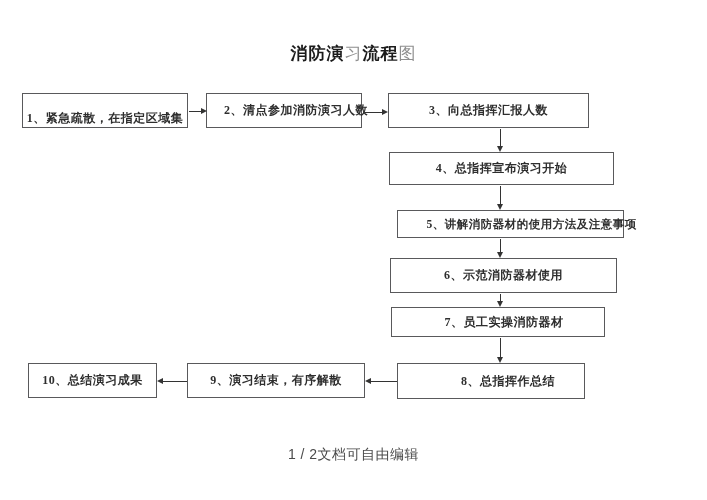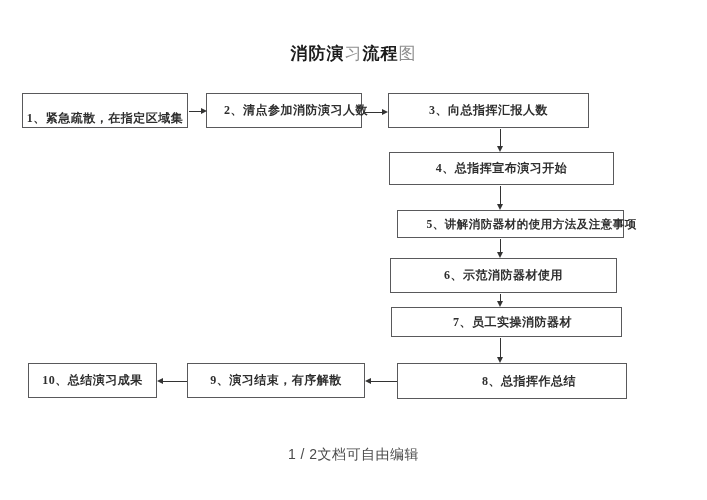"7、员工实操消防器材" div.flow-box { width: 231px -> 214px }
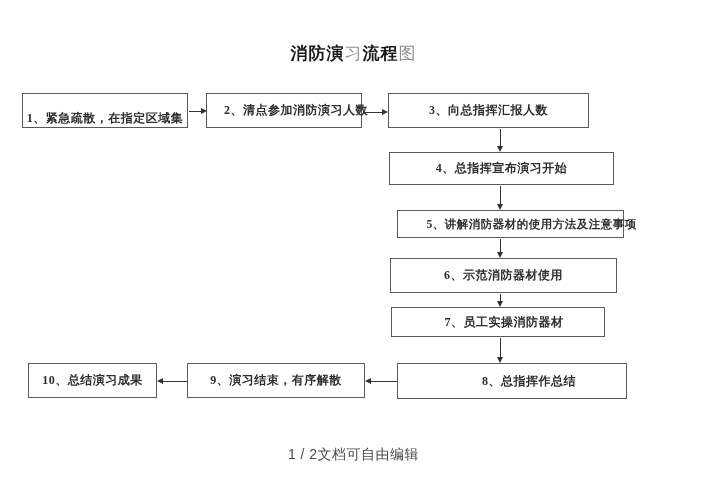"8、总指挥作总结" div.flow-box { width: 230px -> 188px }
